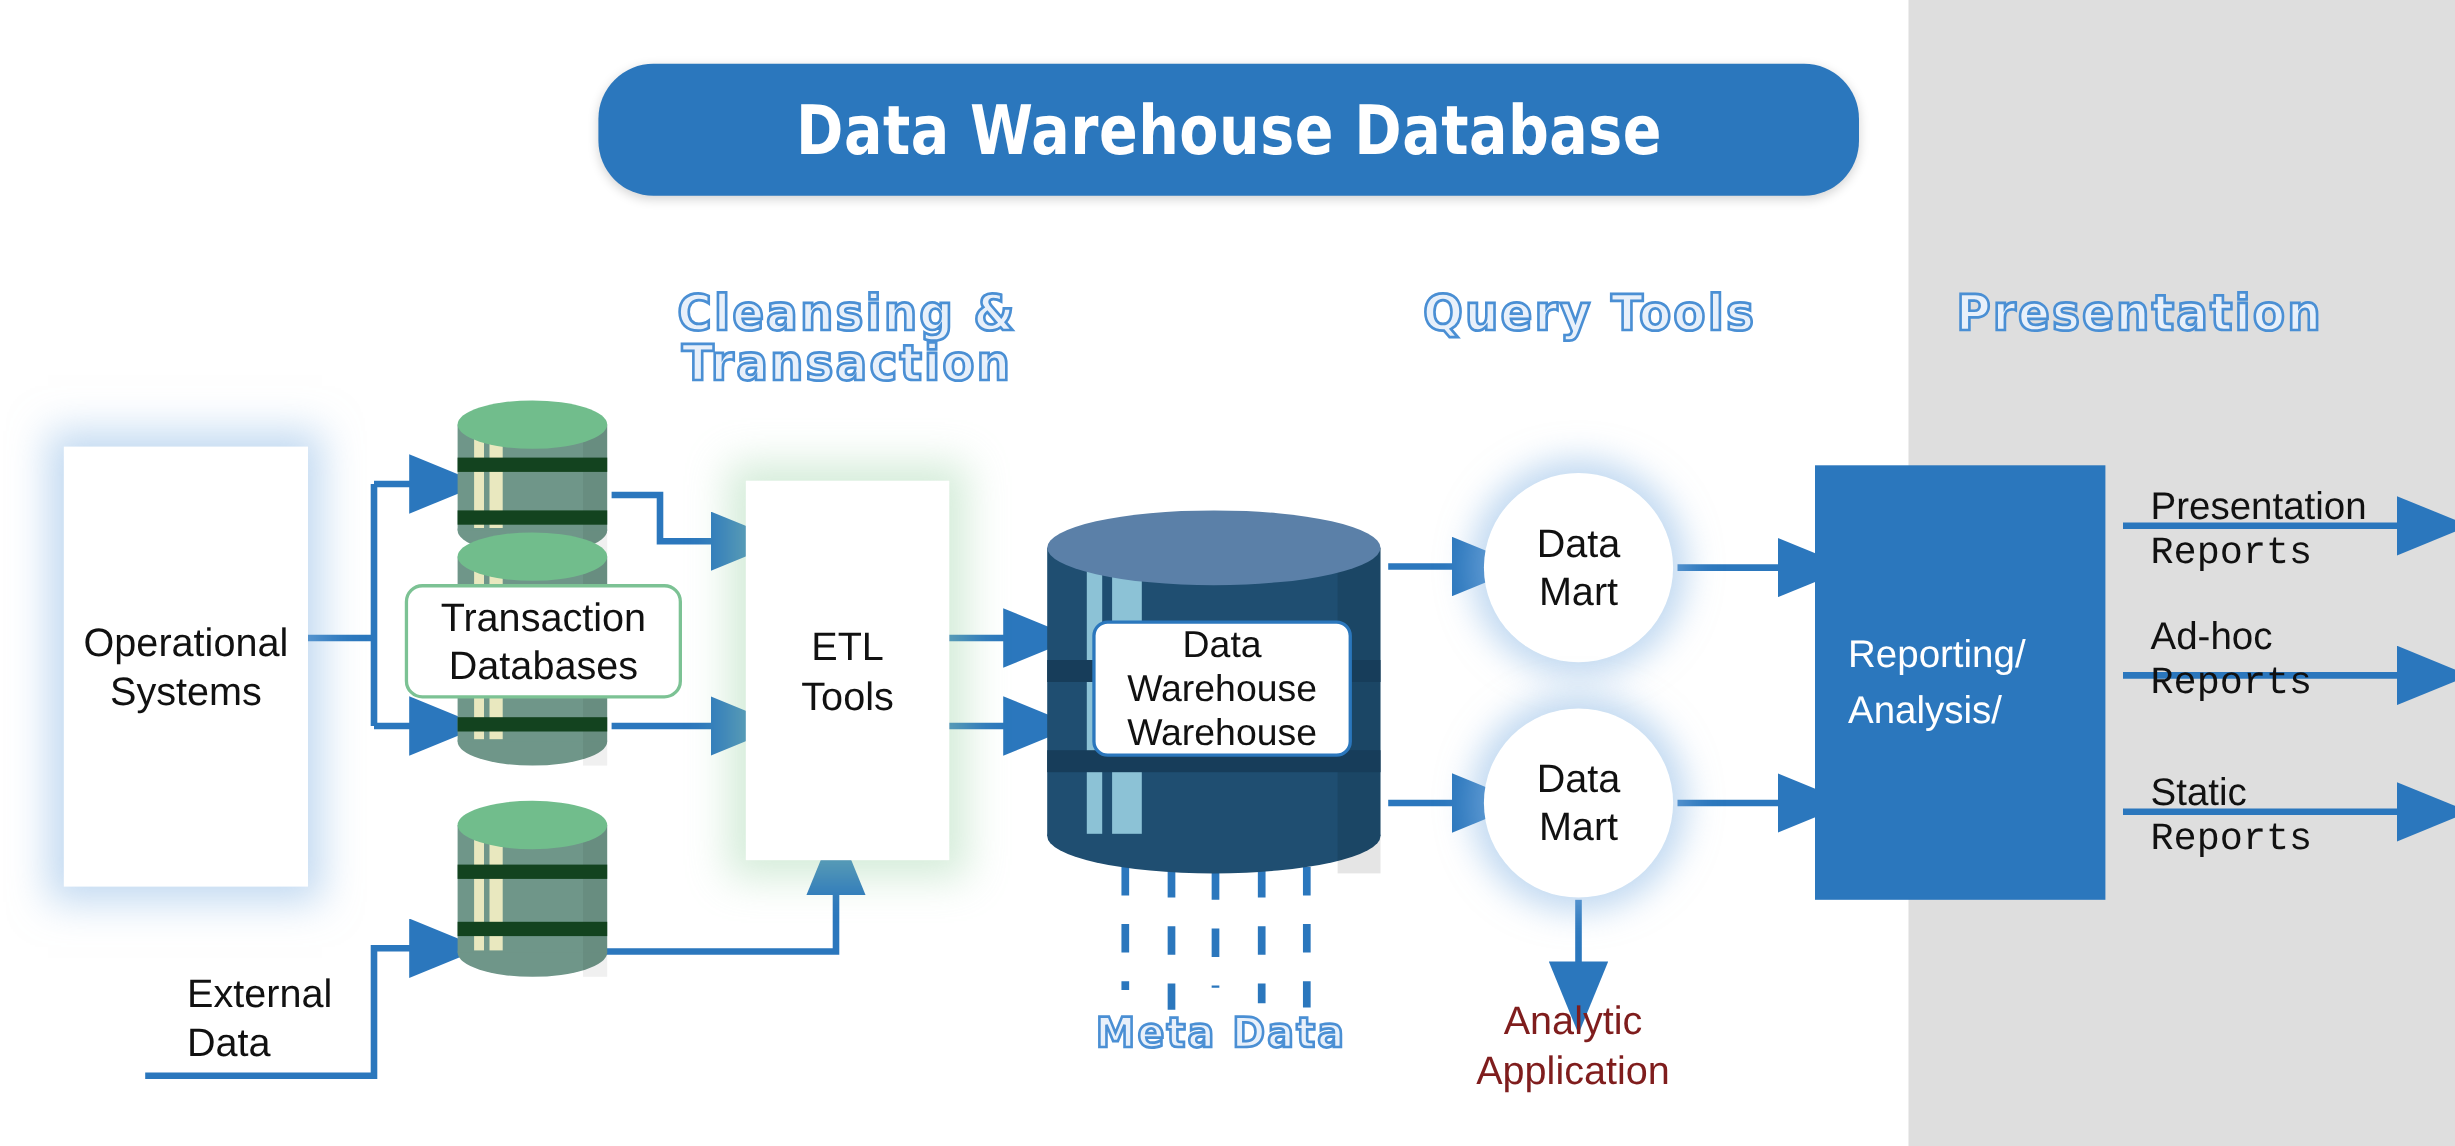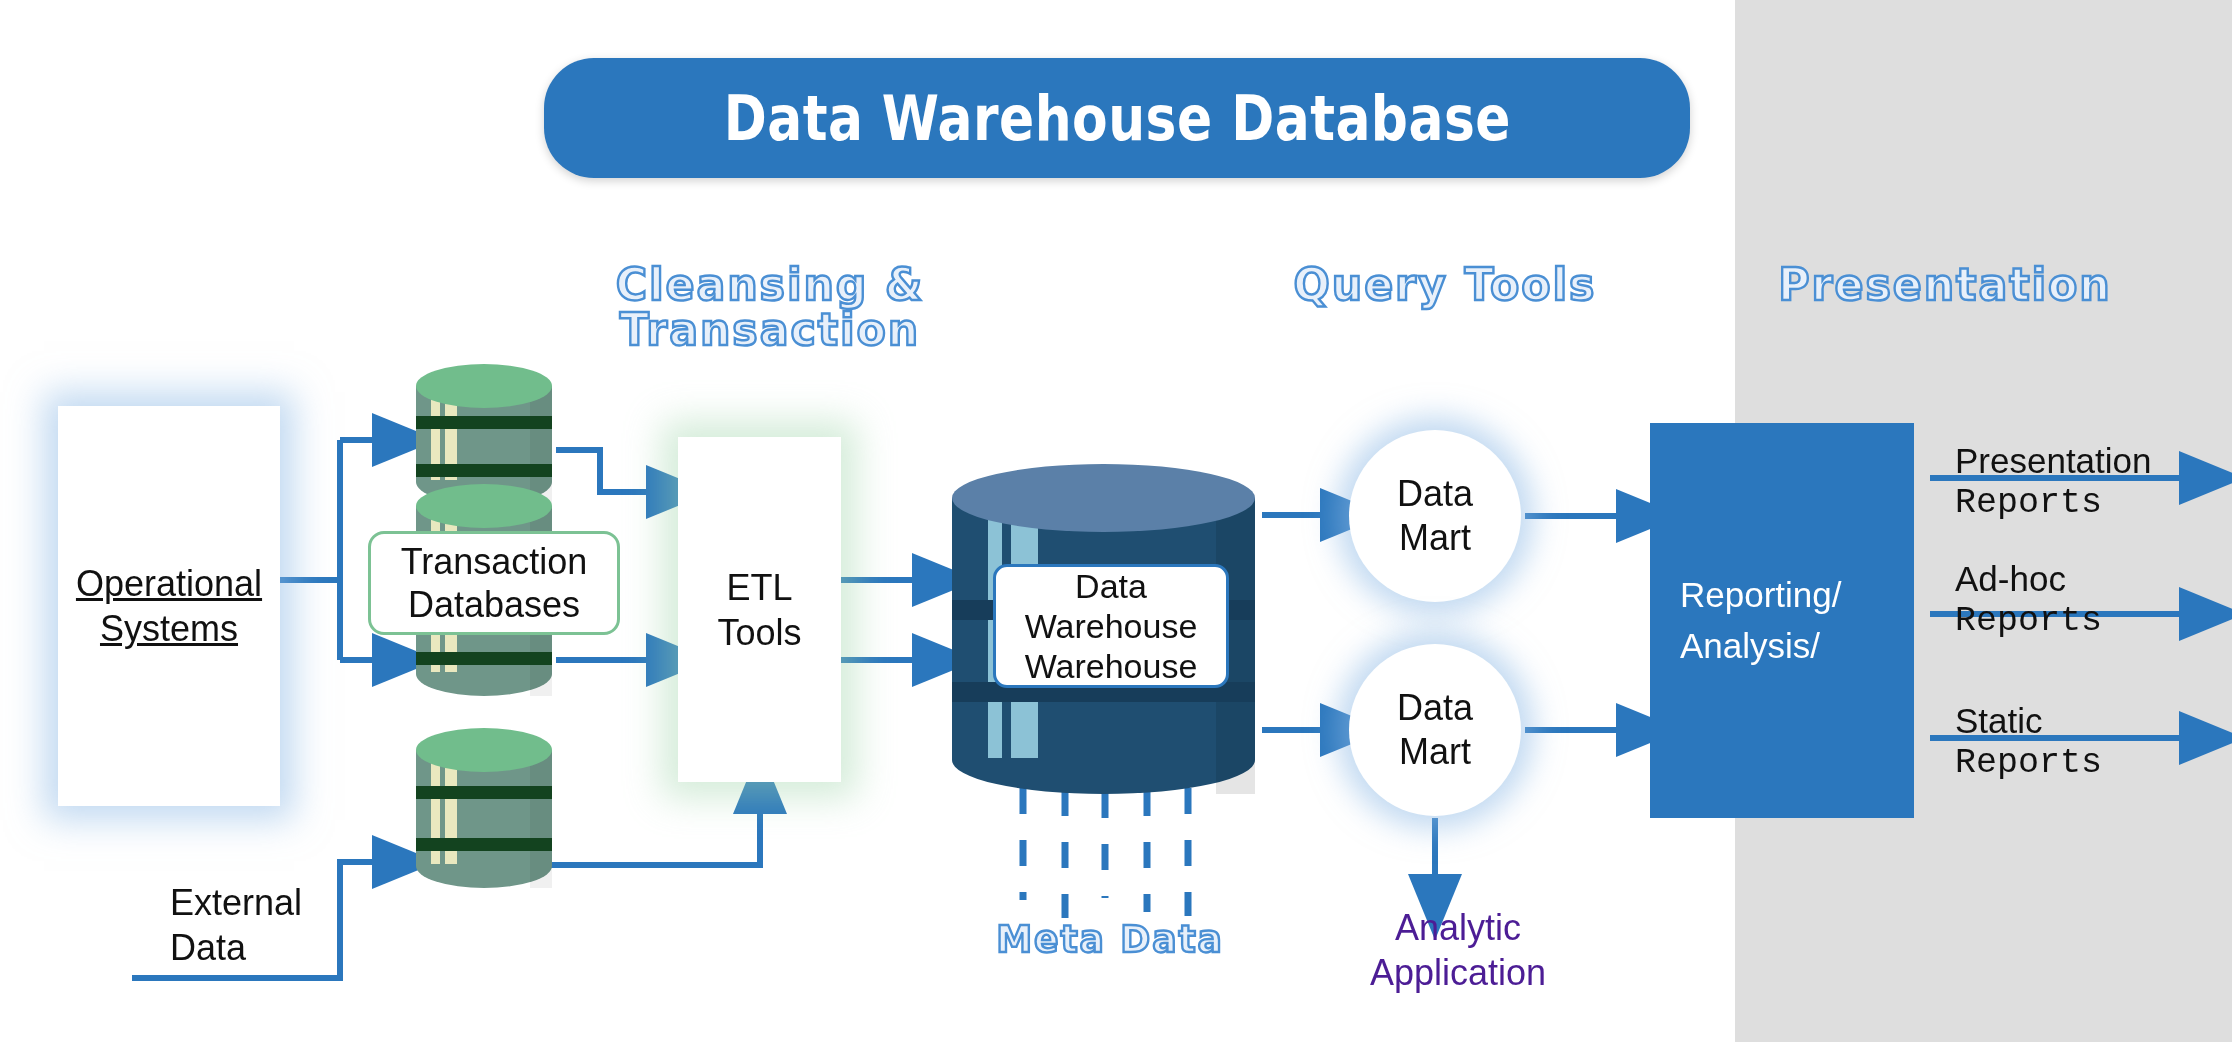"Operational" .glow-blue { text-decoration: underline -> none }
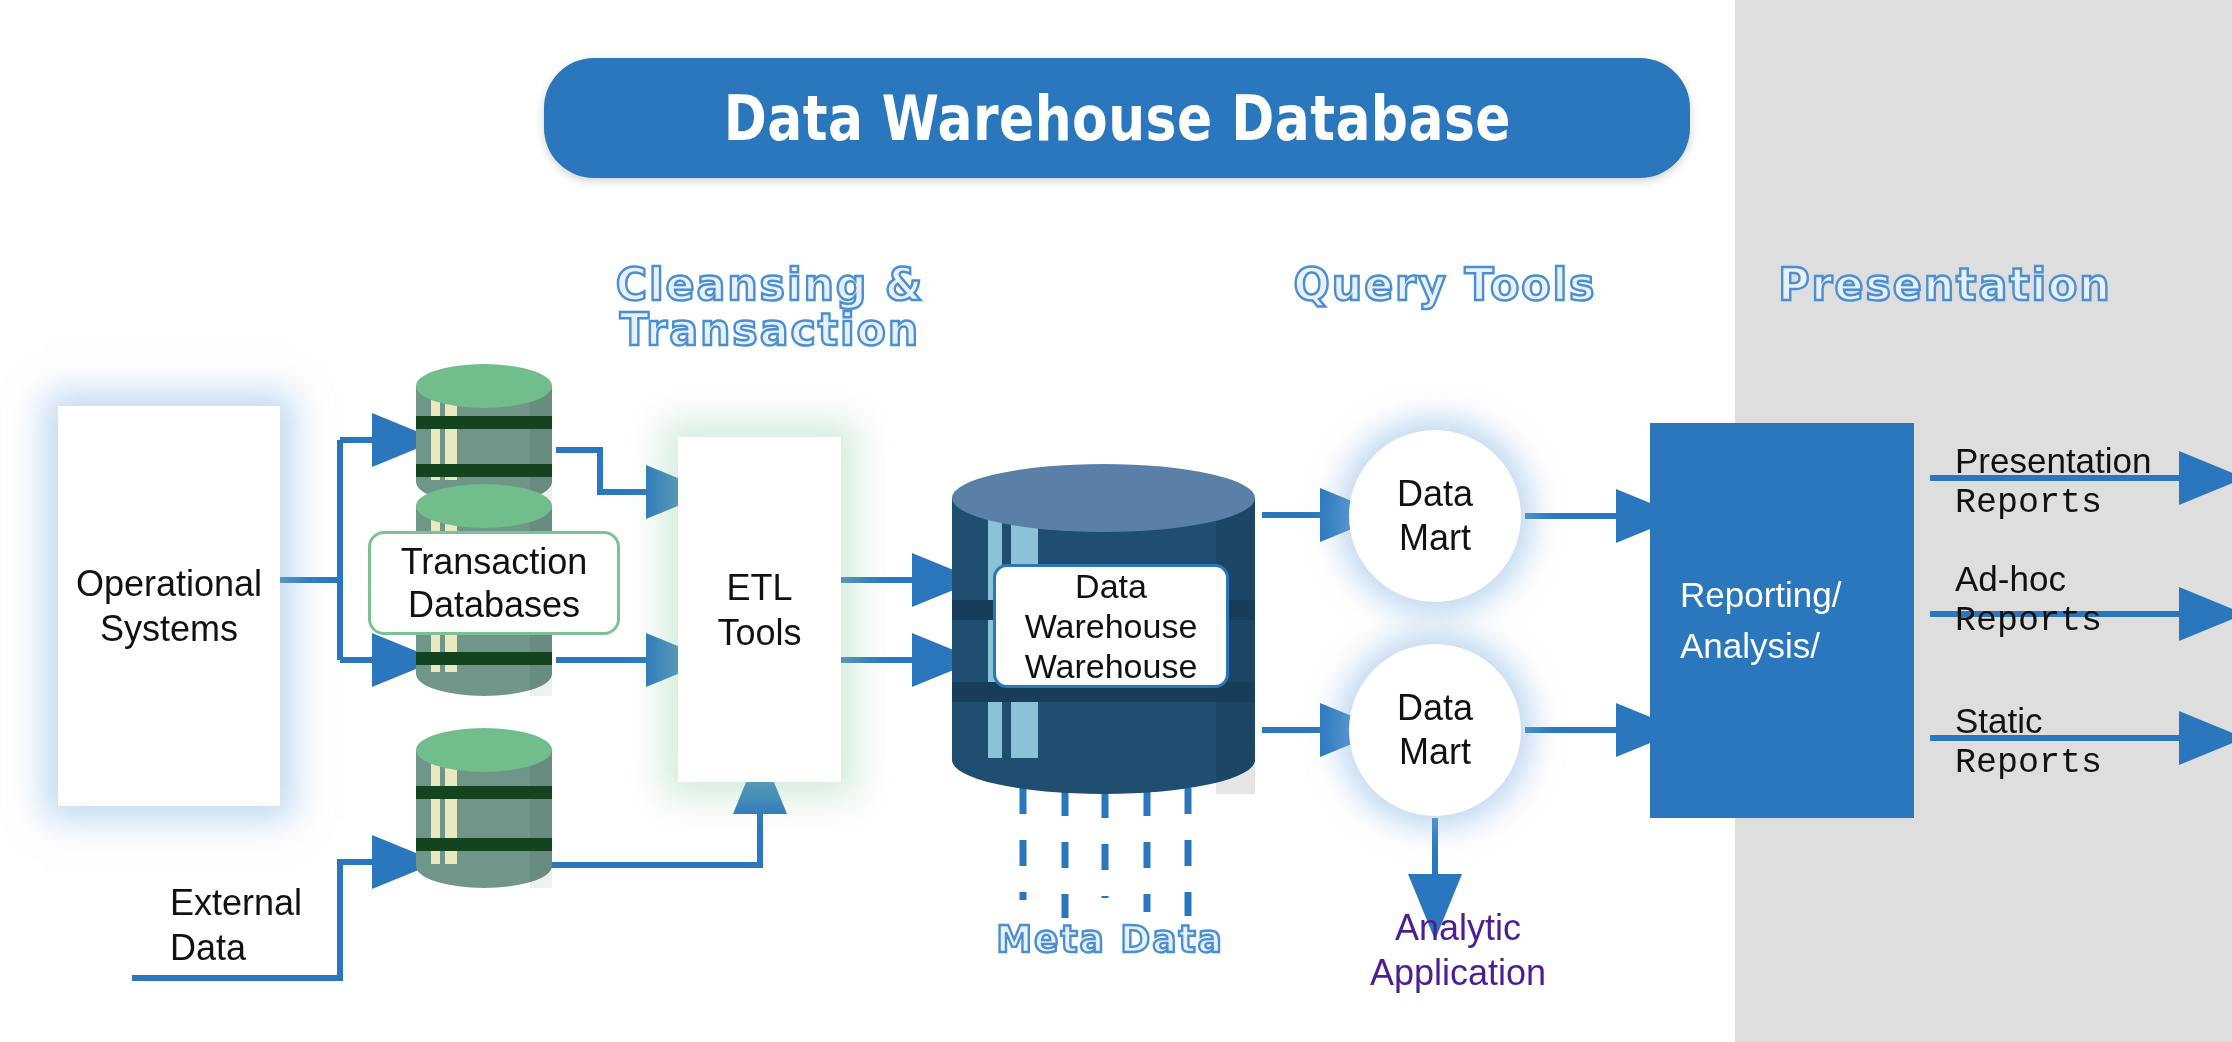"ETL" #box-etl { width: 163px -> 185px }
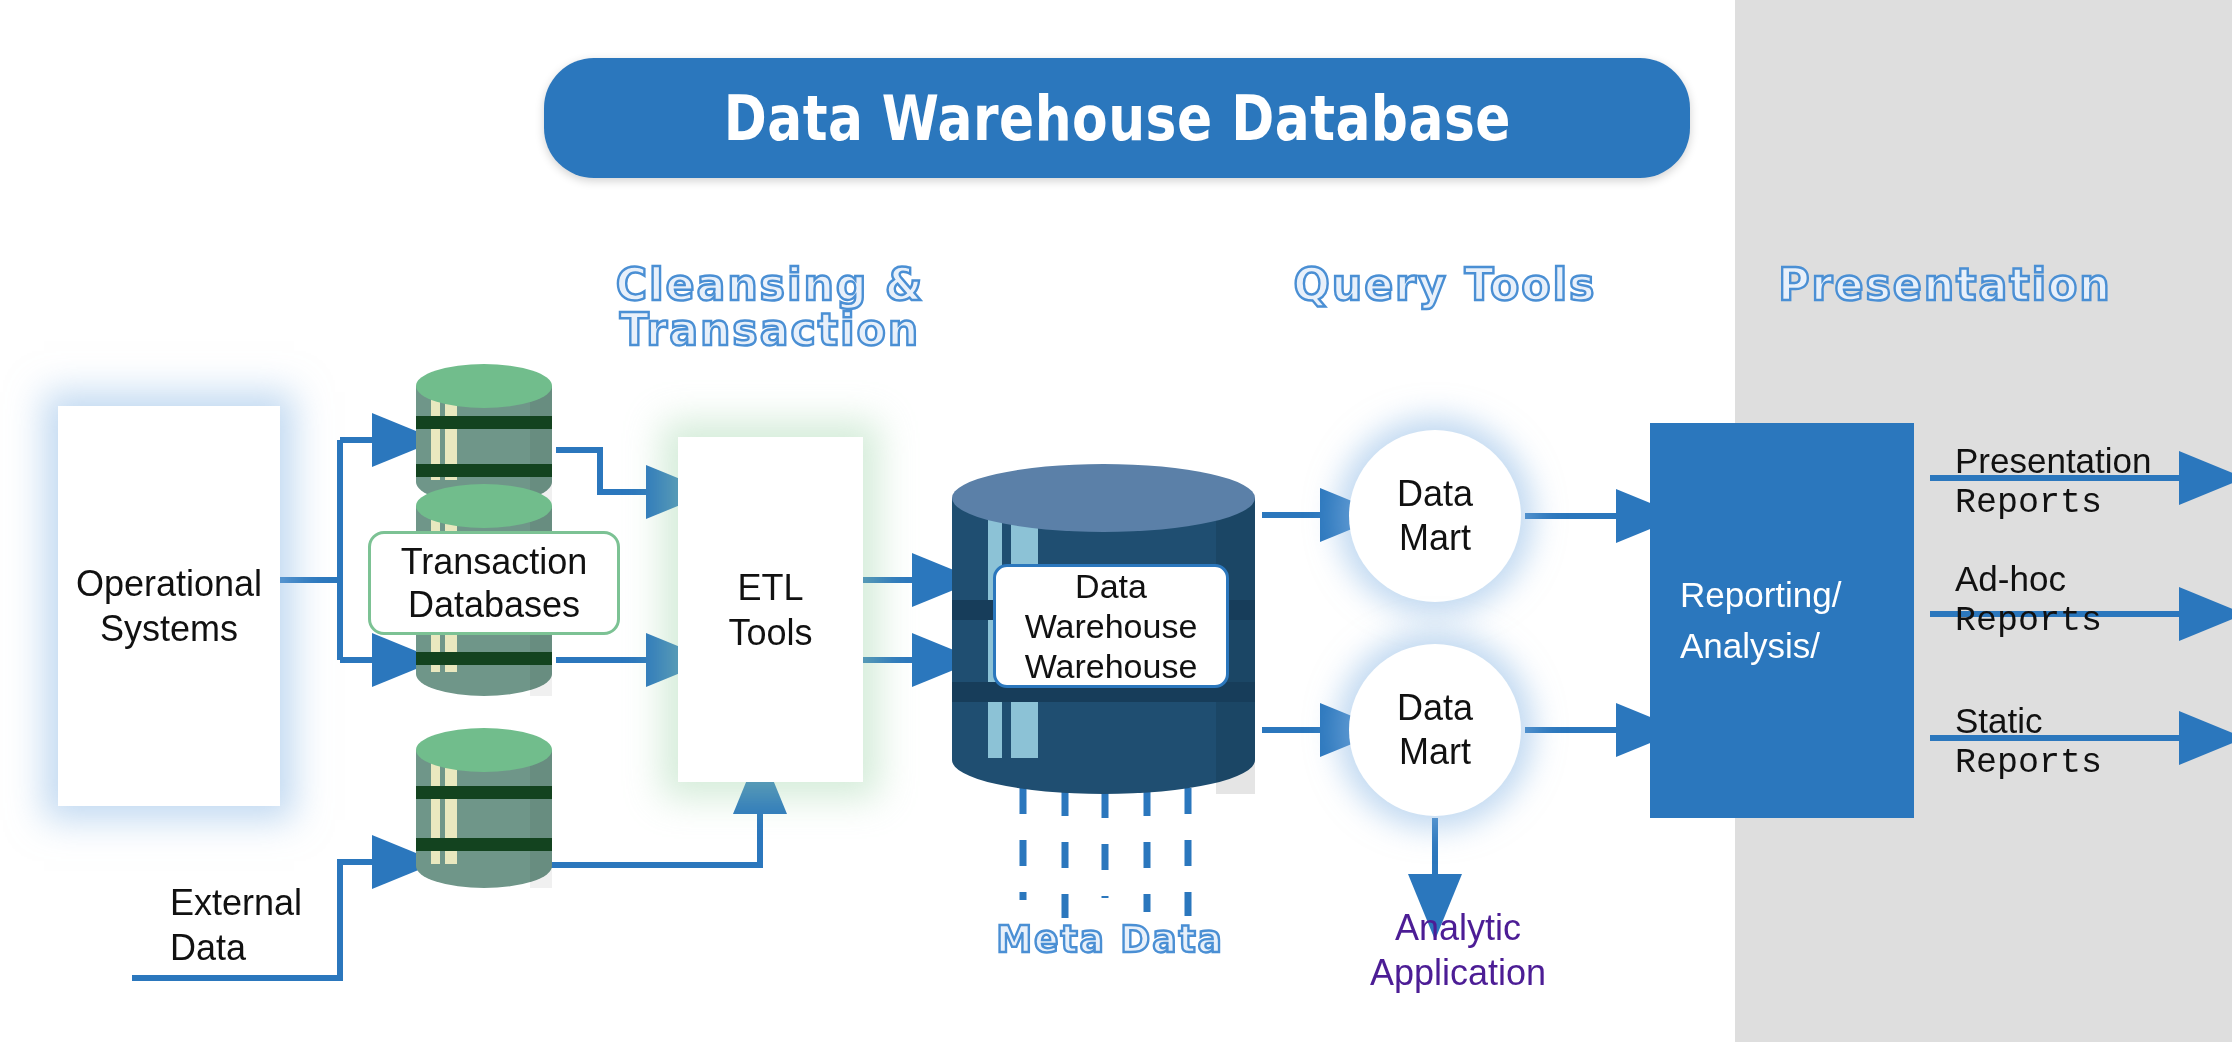"Analytic" #lbl-analytic { color: #4c1d95 -> #7f1d1d; left: 1348px -> 1320px }
